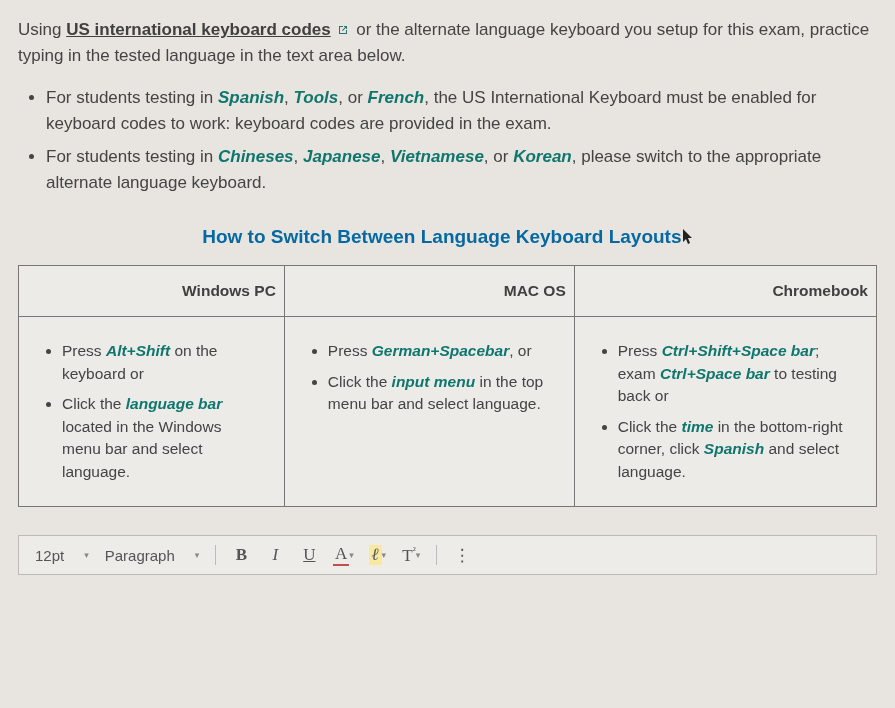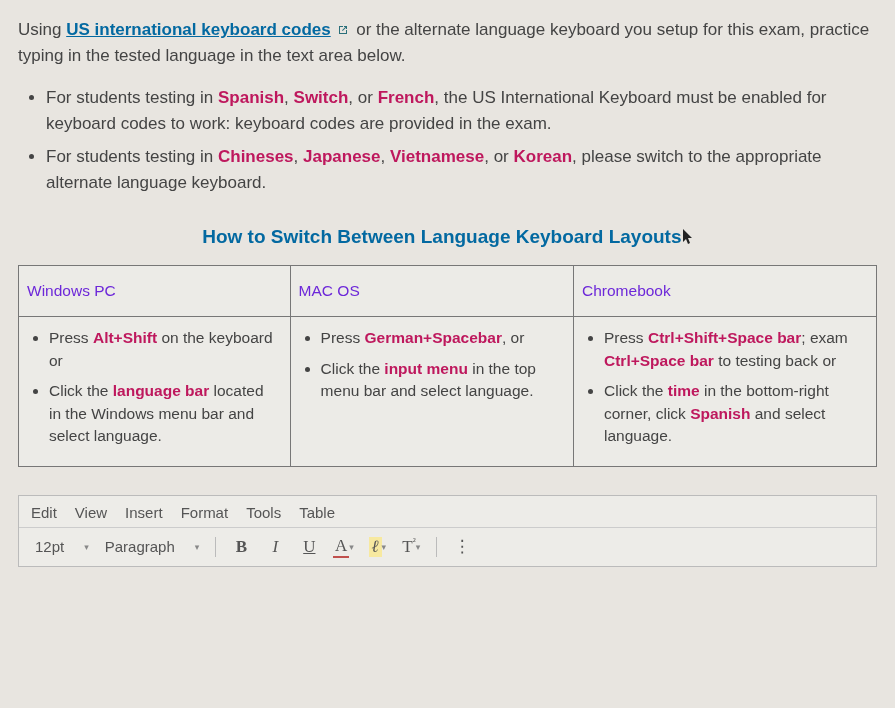"US international keyboard codes" .link { color: #0369a1 -> #404040 }
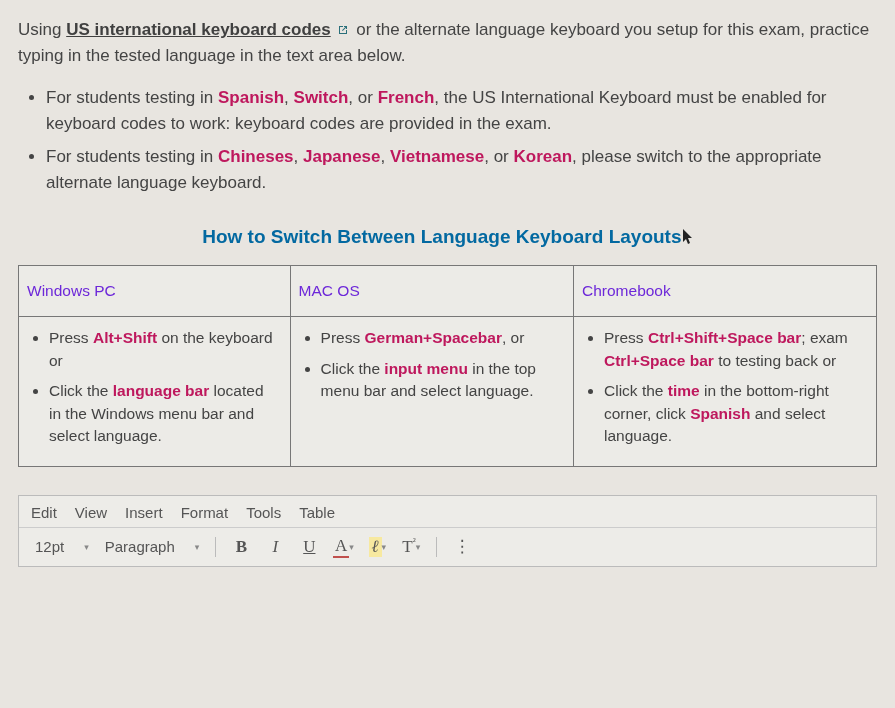"Spanish" .bold { color: #be185d -> #0f766e; font-style: none -> italic }
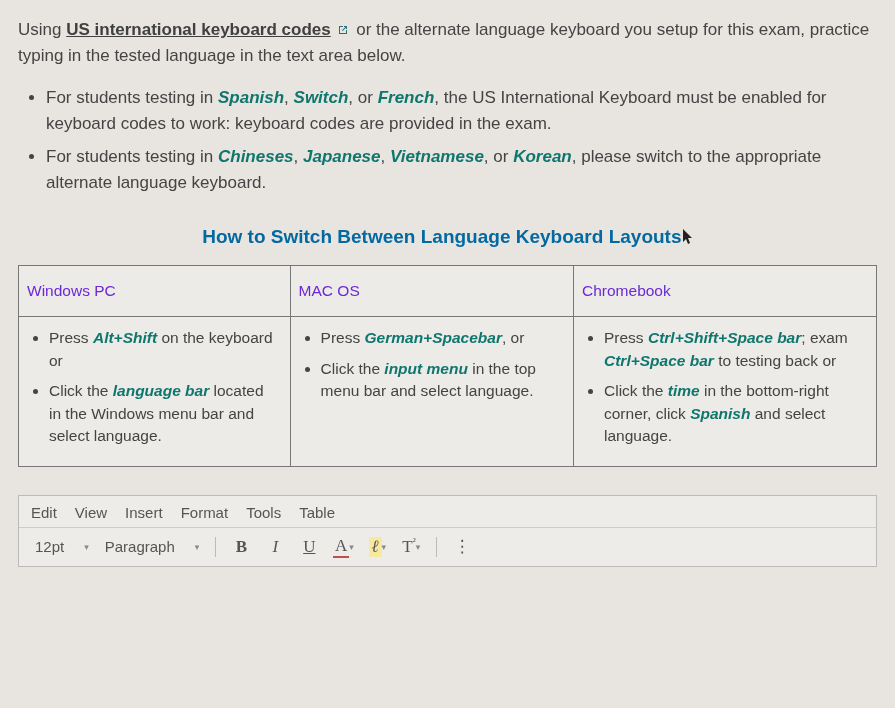"Switch" span.bold { text: Switch -> Tools }
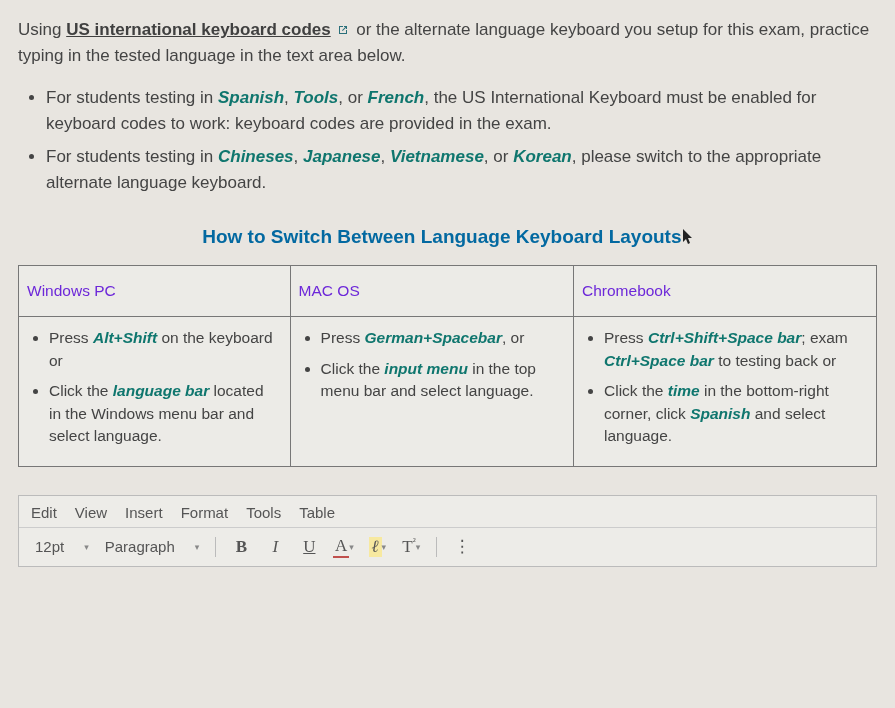"Windows PC" table.kb-table th { color: #6d28d9 -> #404040; font-weight: 400 -> 700; text-align: left -> right }
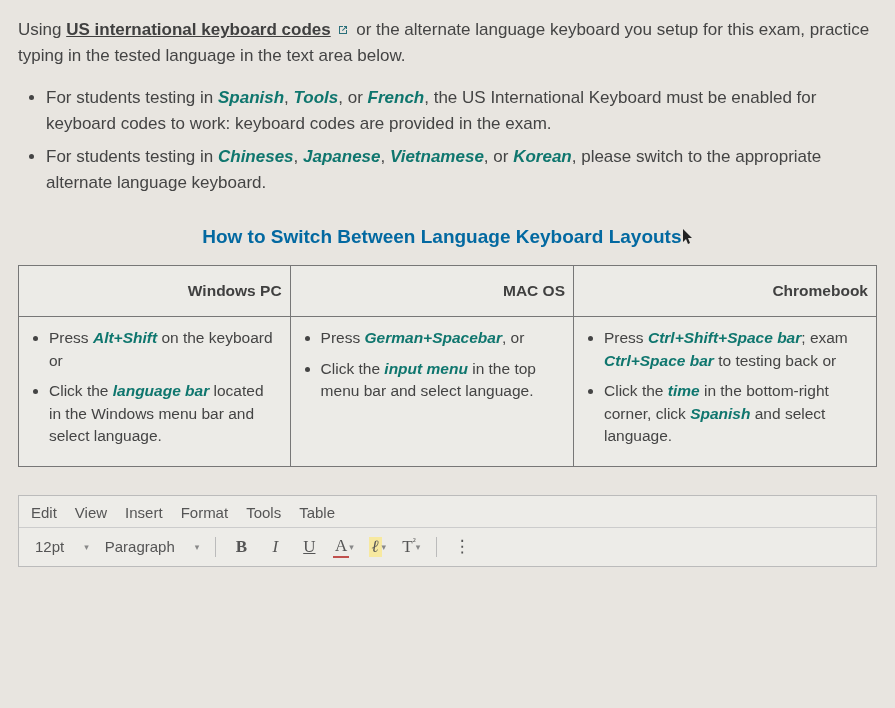"Press Alt+Shift on the keyboard" table.kb-table ul { margin: 0 -> 13px }
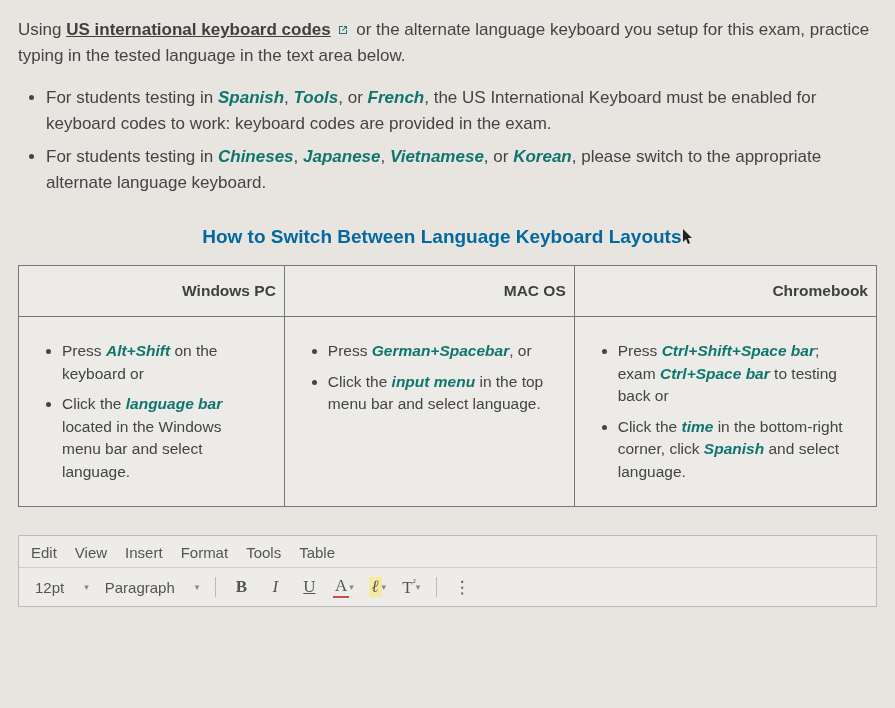"Edit" div.editor-menu { html: <div> <span>Edit</span> <span>View</span> <span>Insert</span> <span>Format</span> <span>Tools</span> <span>Table</span> </div> -> none }
